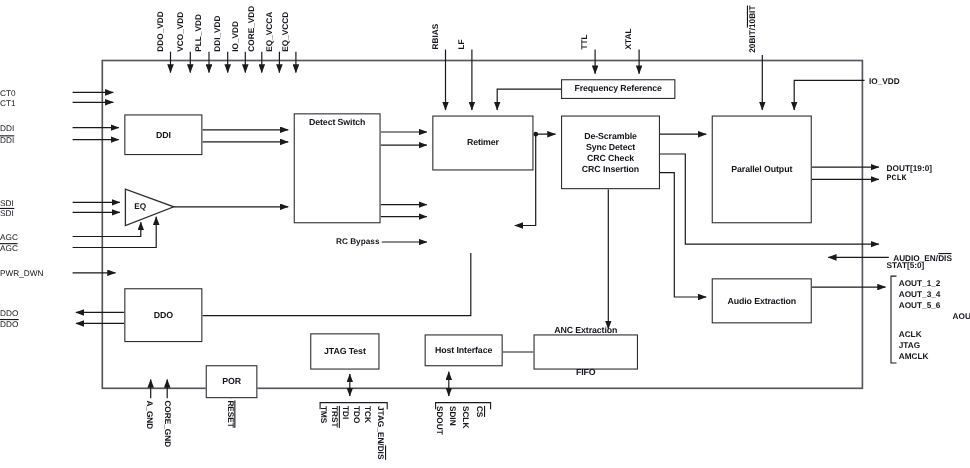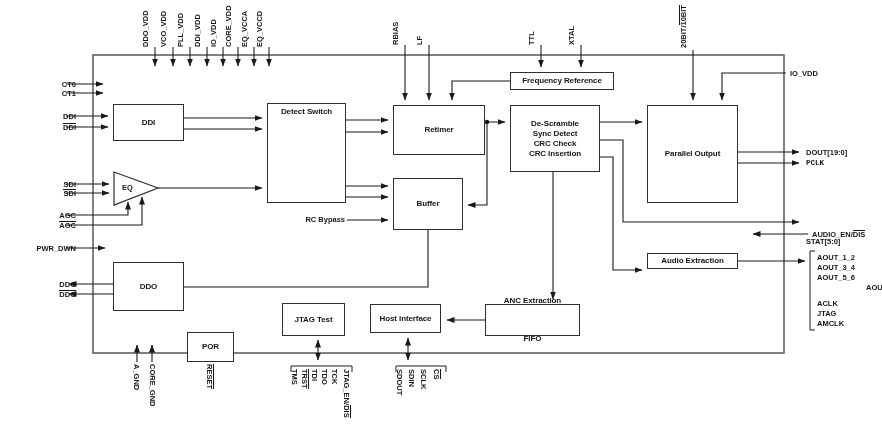"CT0" .lbl-l { font-weight: 700 -> 400; text-align: right -> left; width: 76px -> 40px }
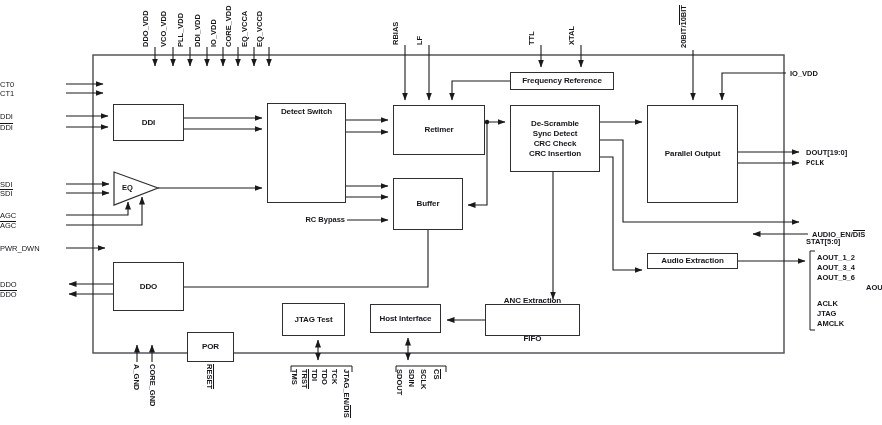"Buffer" div.blk { html: <div> <div>Buffer</div> </div> -> none }
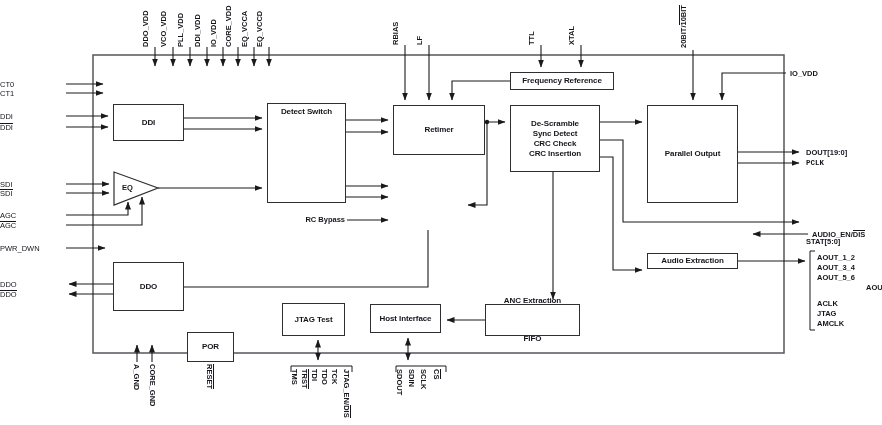"Audio Extraction" div.blk { height: 16px -> 41px }
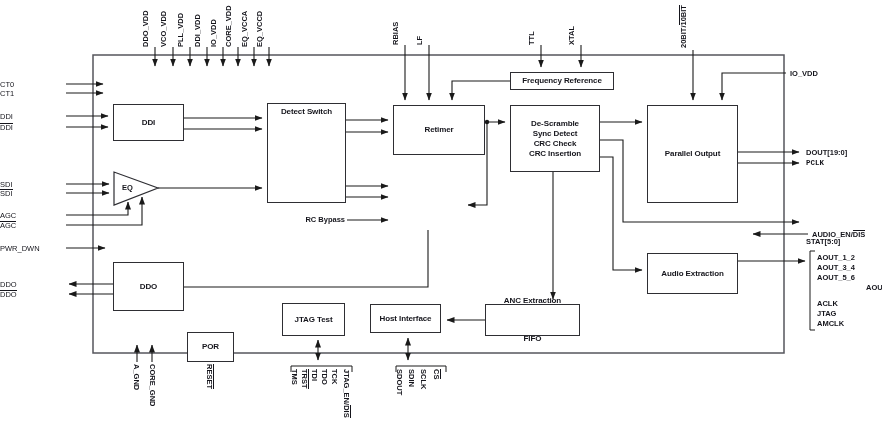"Host Interface" div.blk { left: 370px -> 386px }
